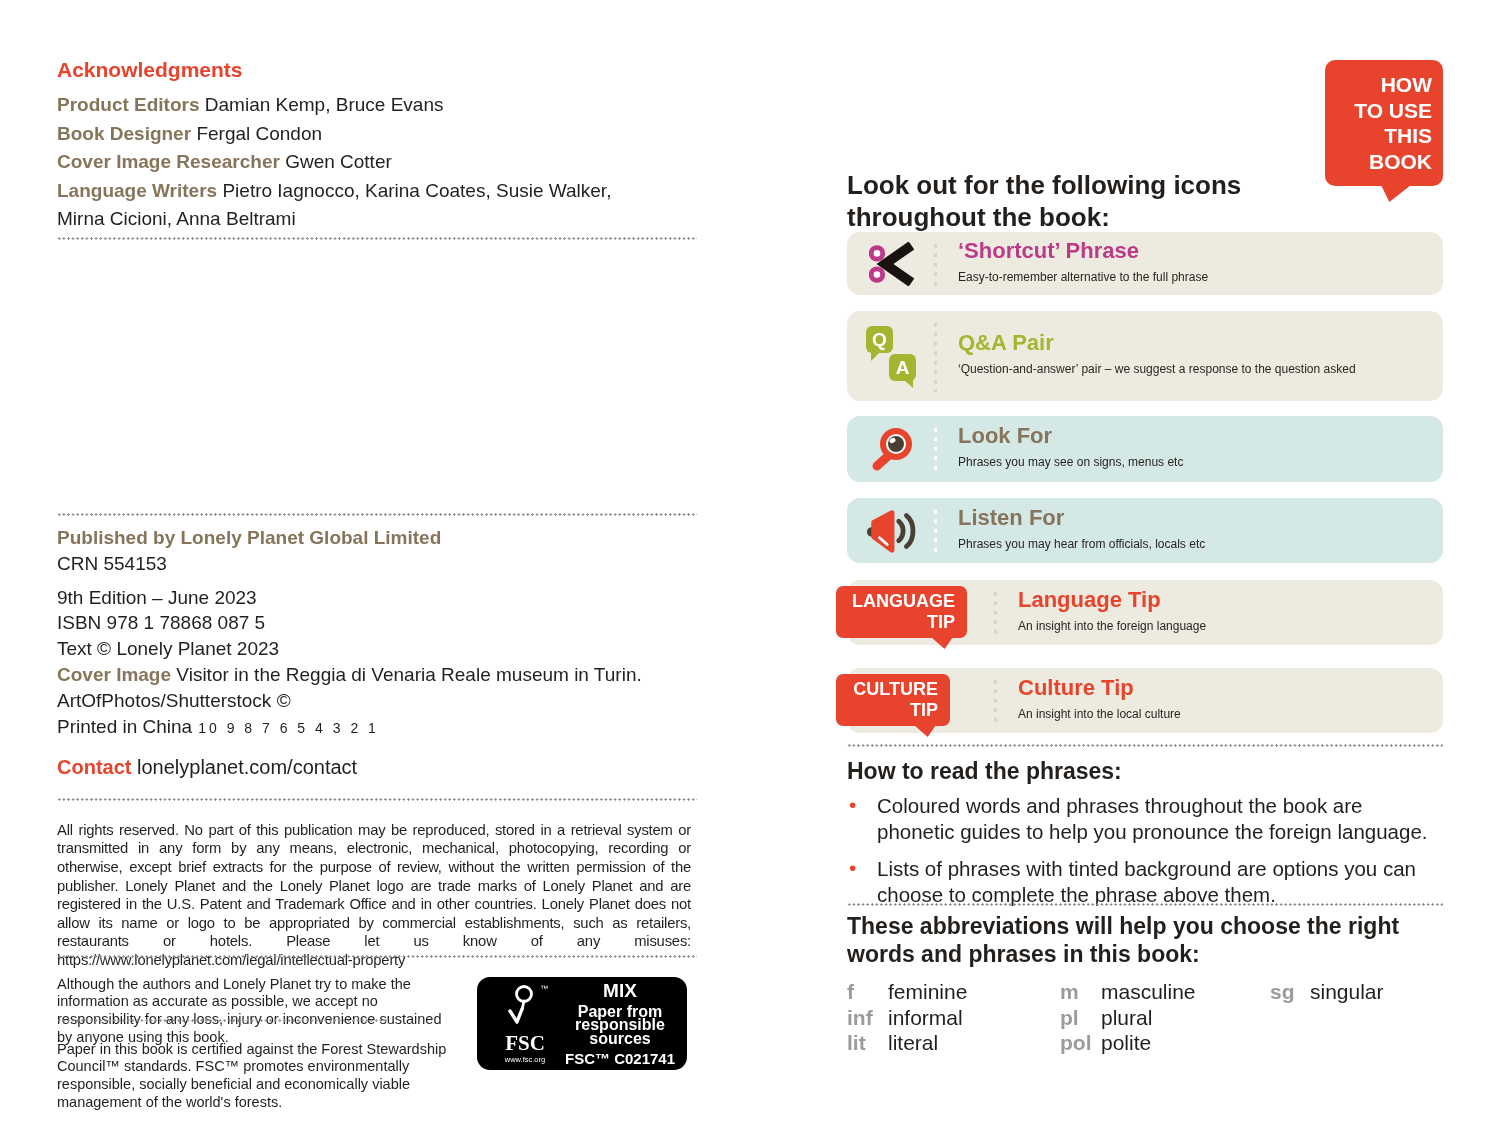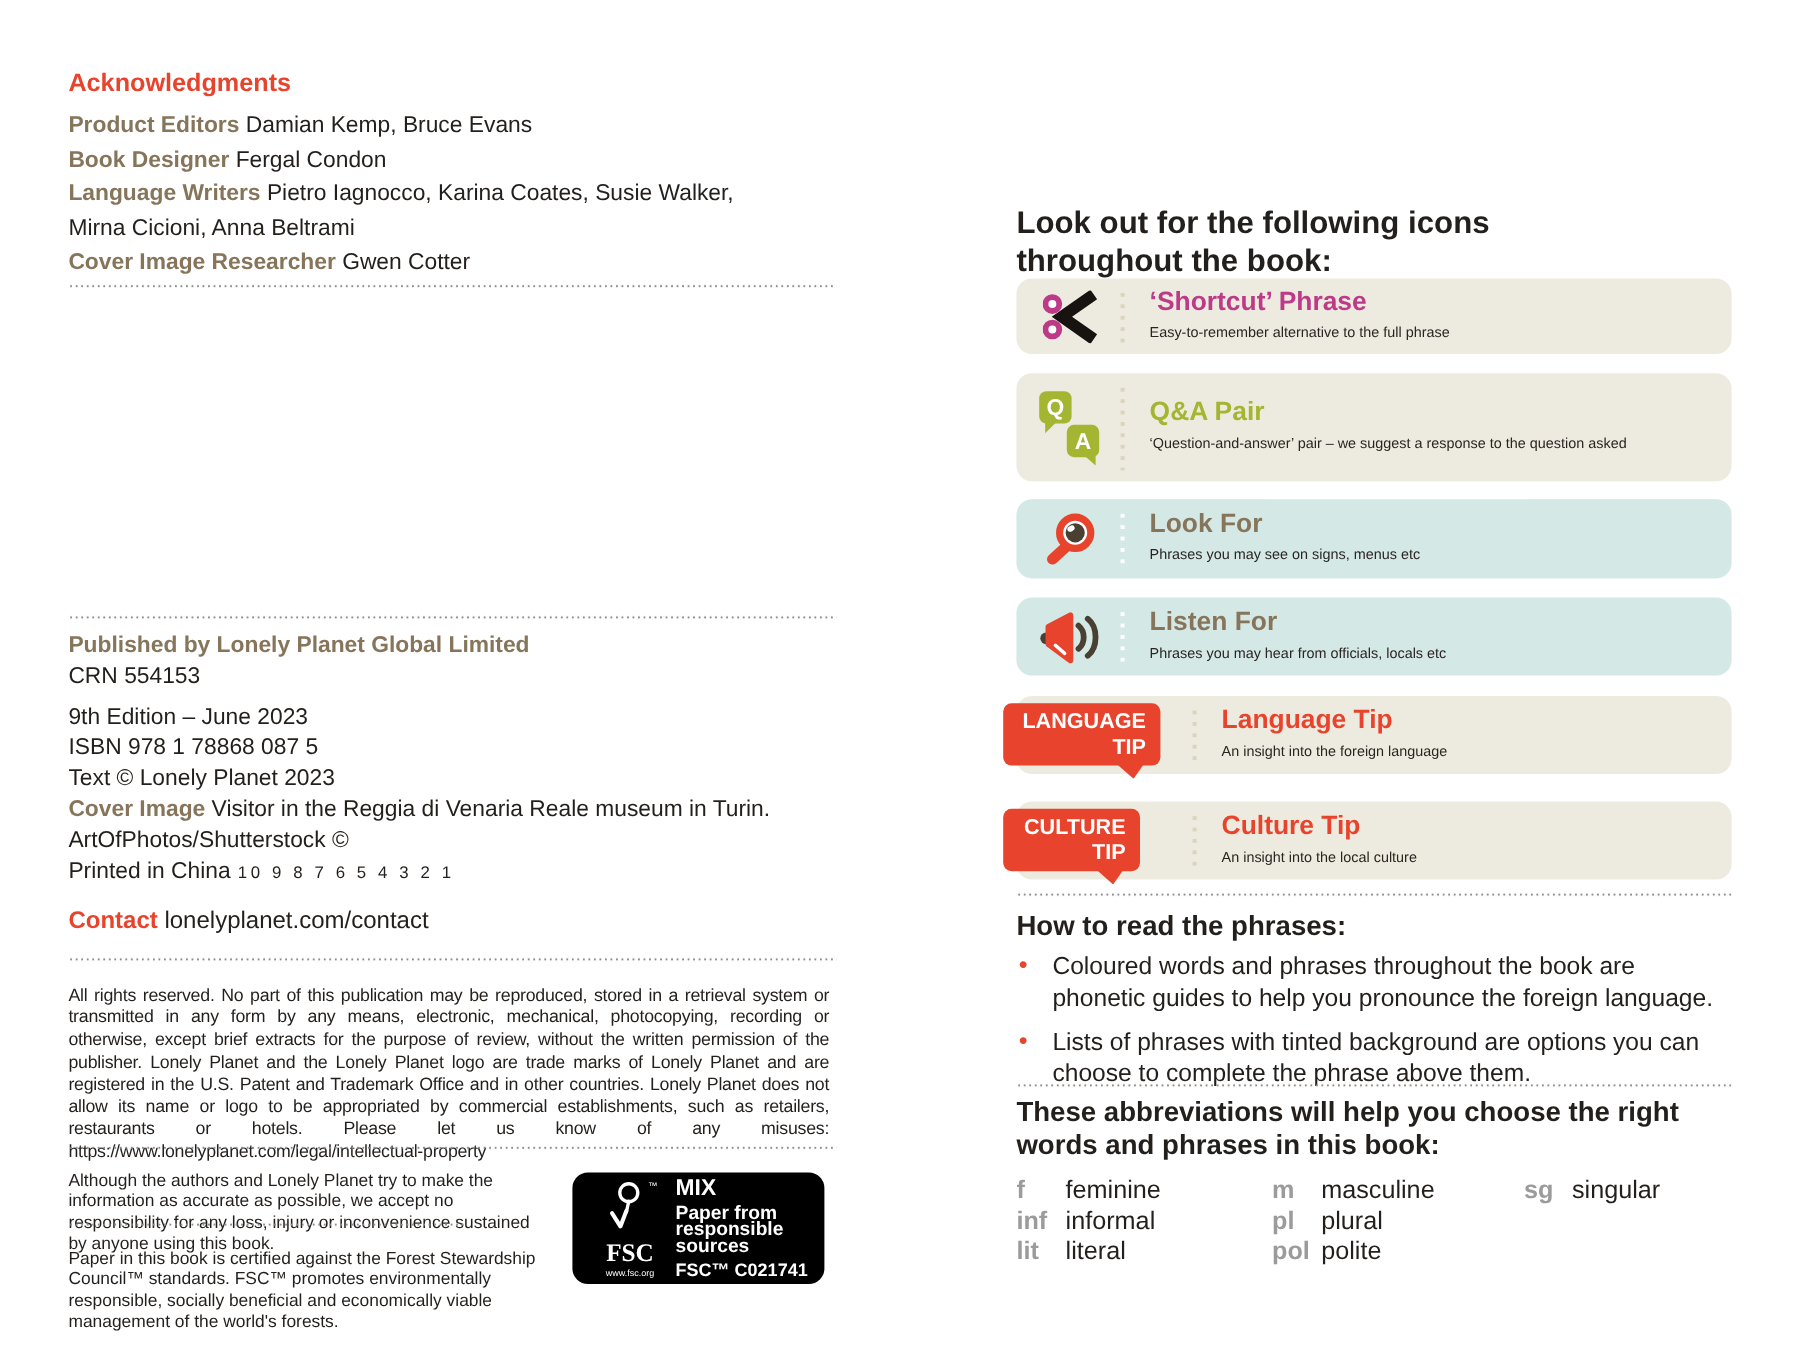"HOW" div.howbadge { html: none -> <div> <div>HOW</div> <div>TO USE</div> <div>THIS</div> <div>BOOK</div> </div> }
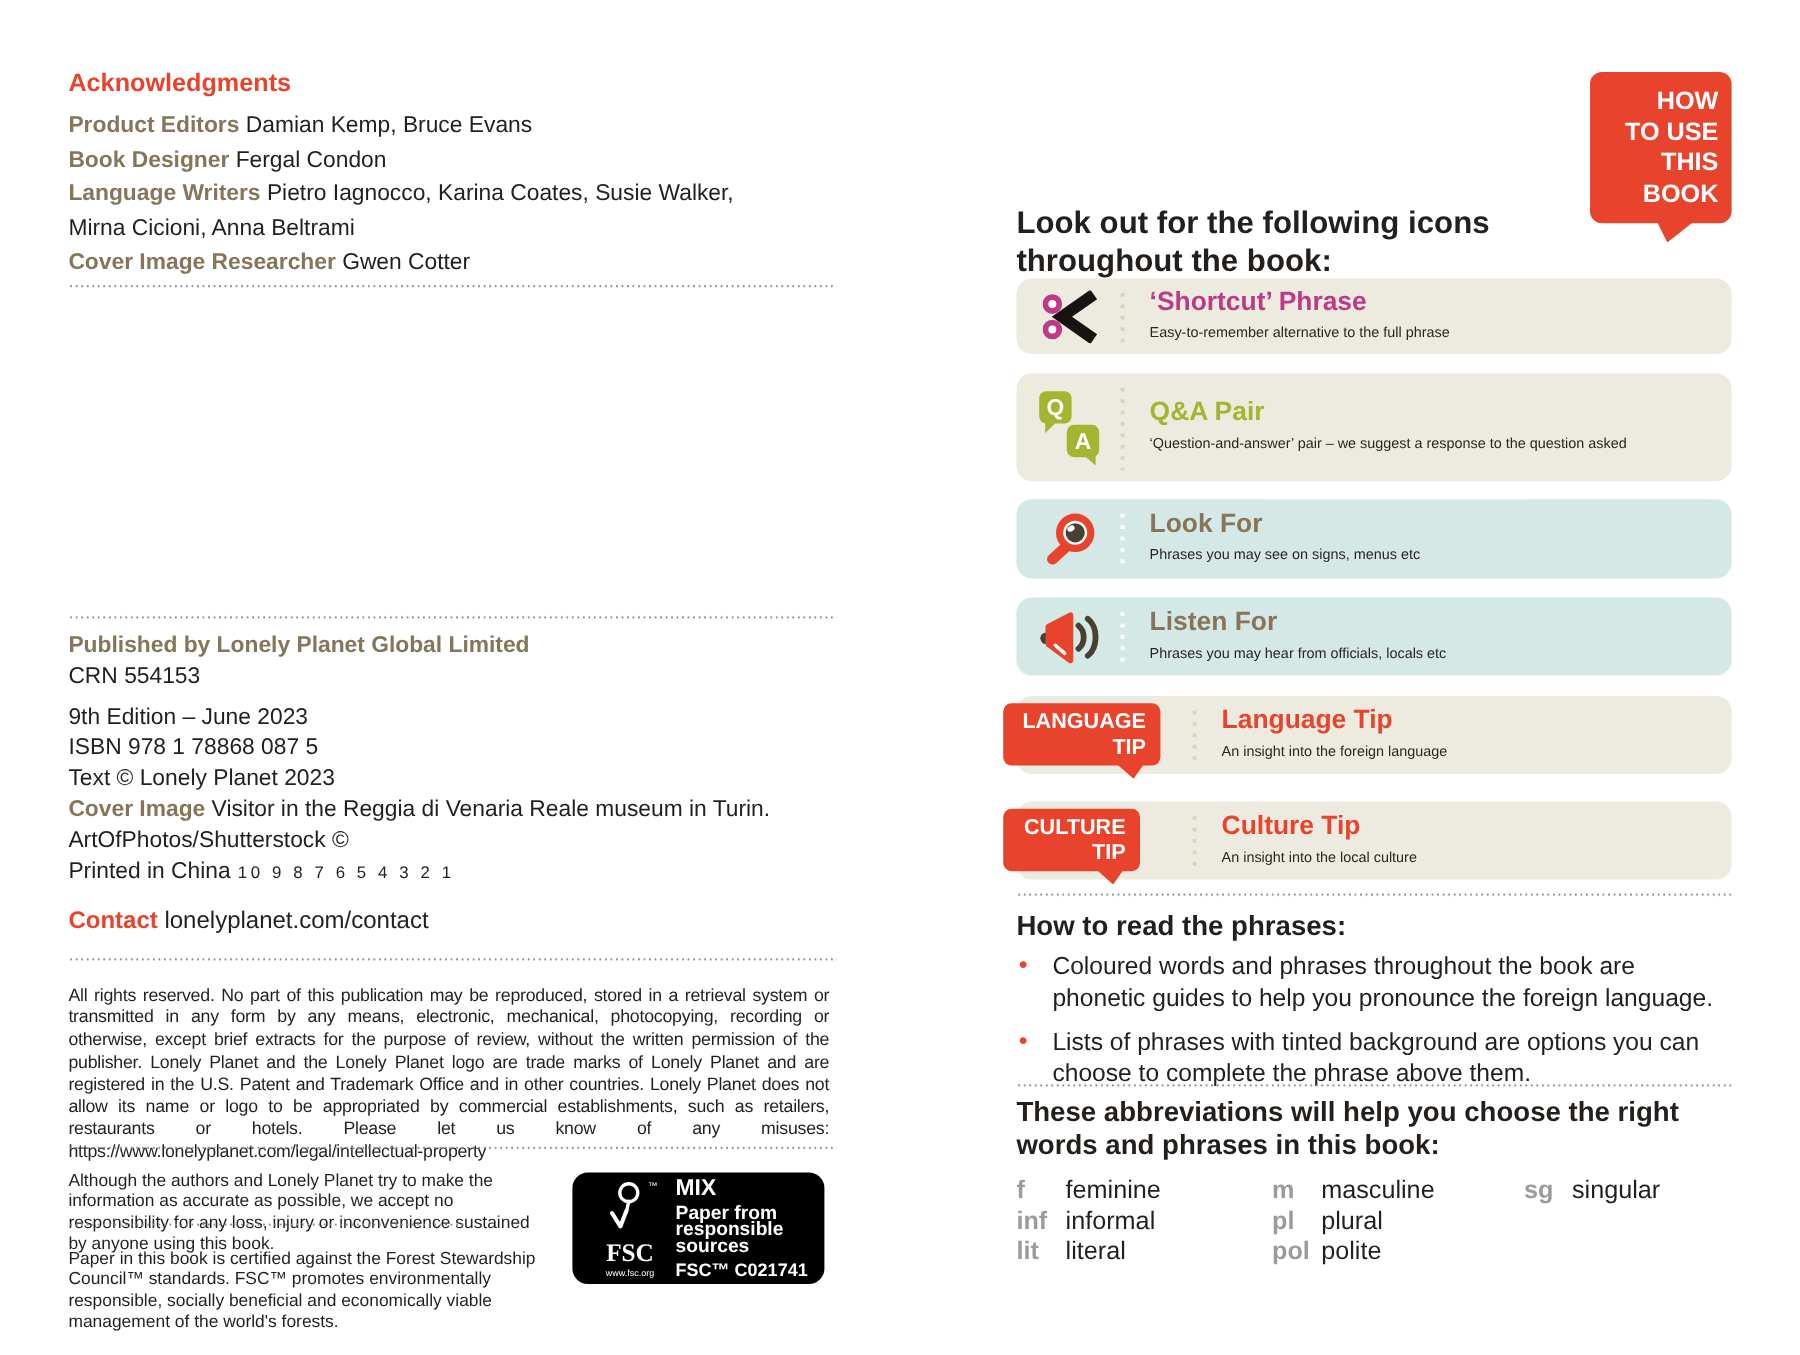"Language Writers Pietro Iagnocco, Karina" div.credit { order: before "Cover Image Researcher Gwen Cotter" -> after "Cover Image Researcher Gwen Cotter" }
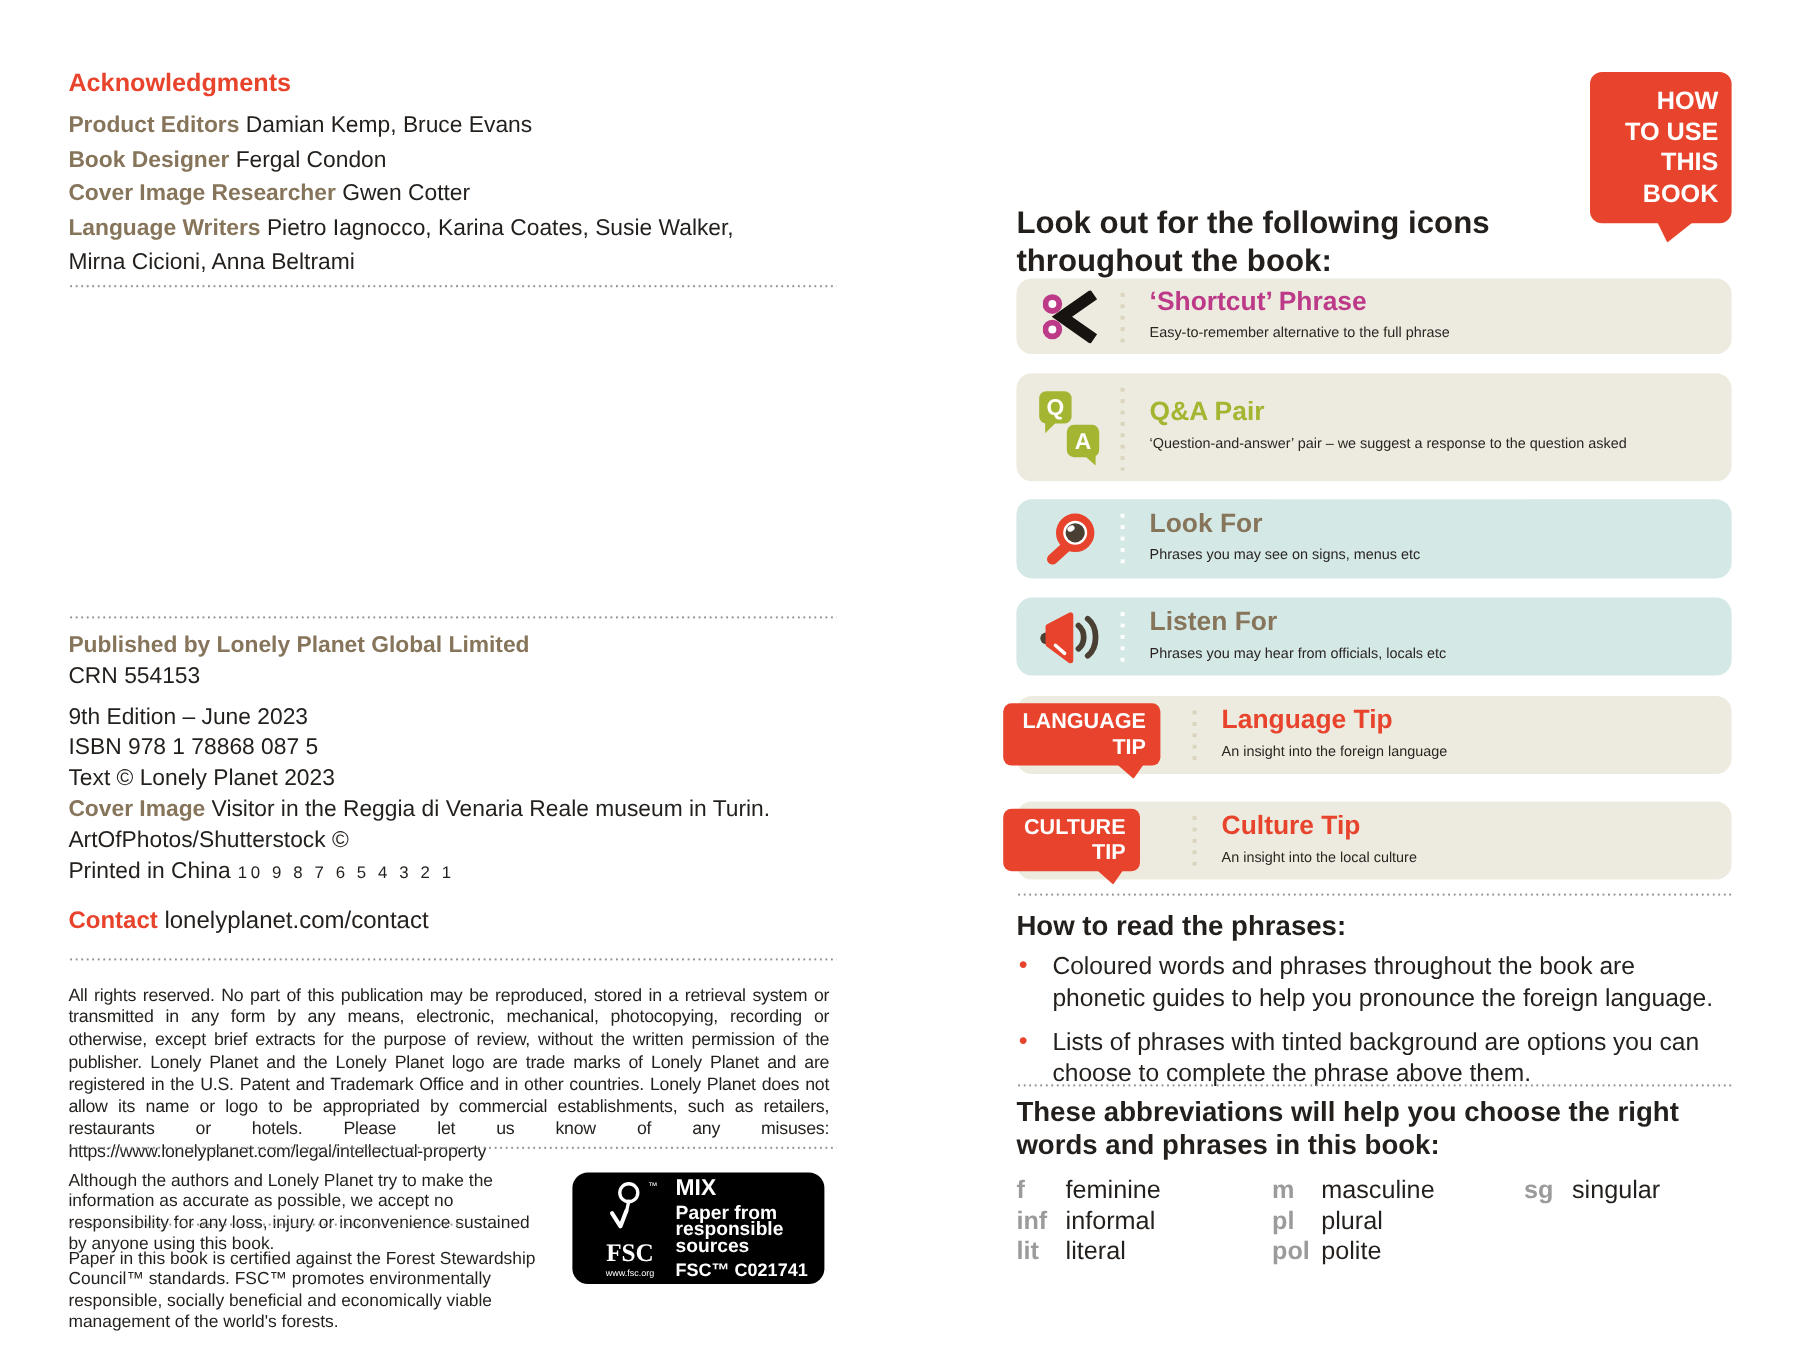"MIX" .fsc-right { text-align: left -> center }
